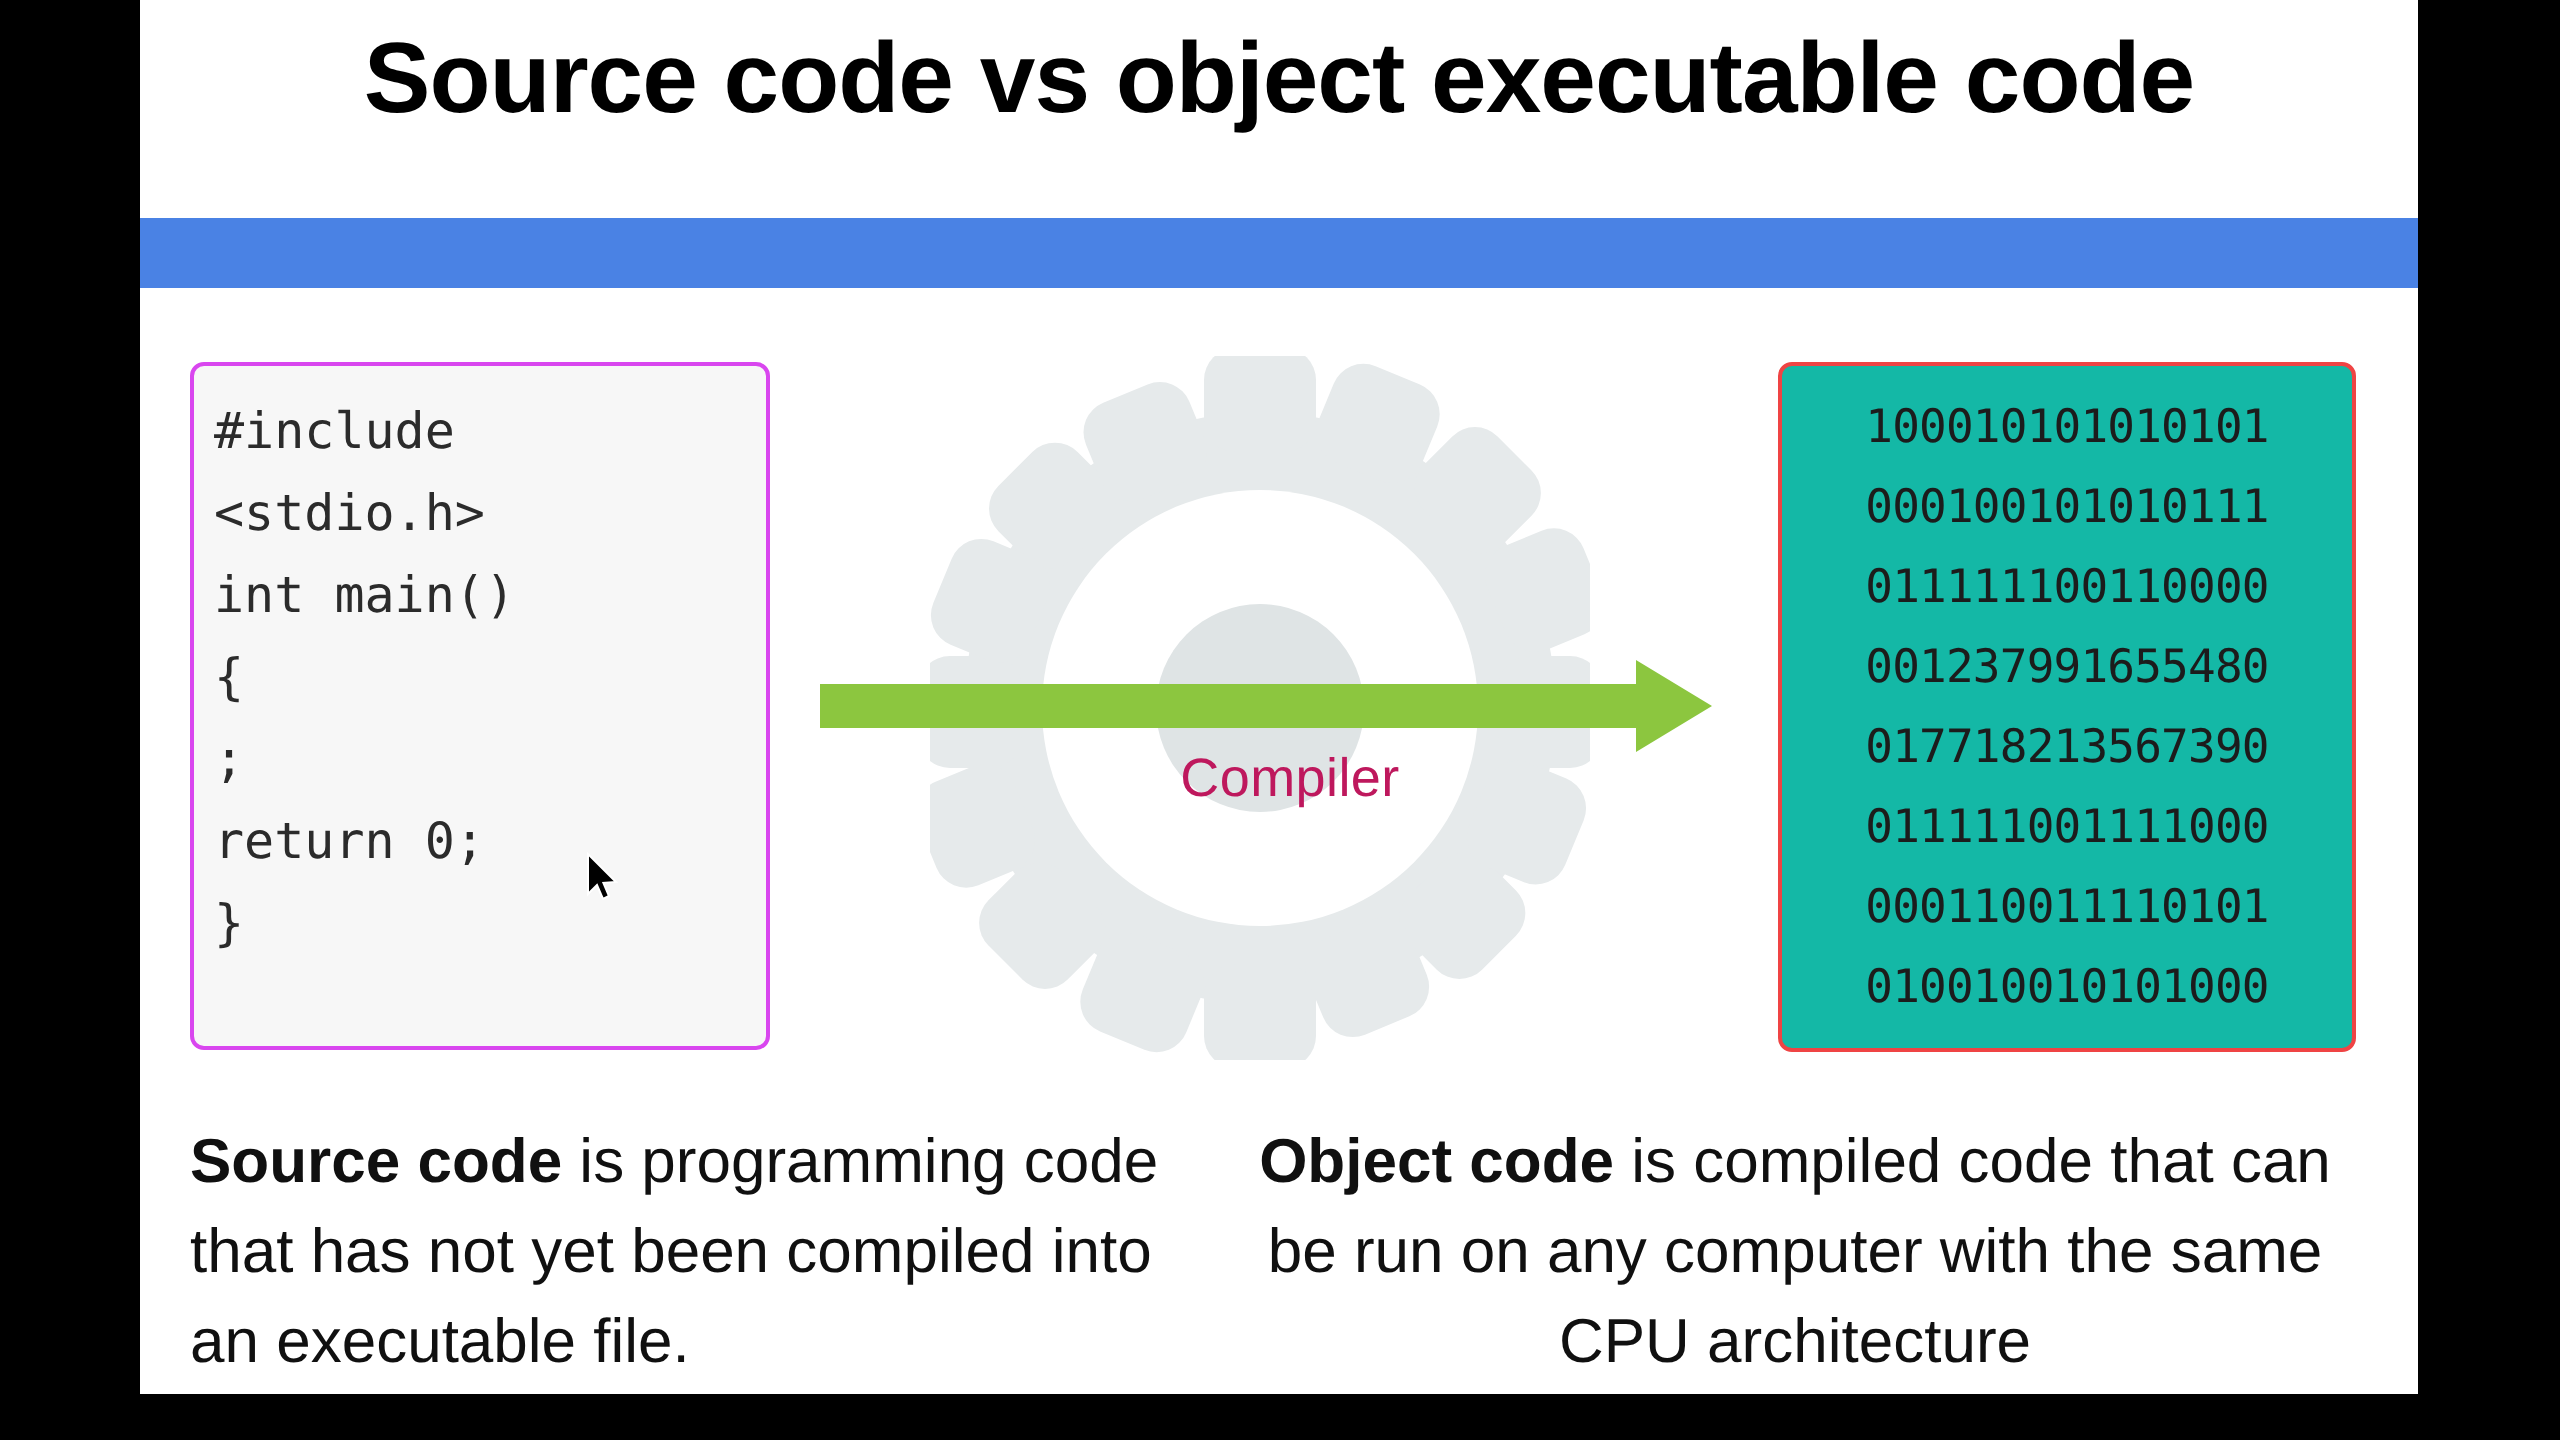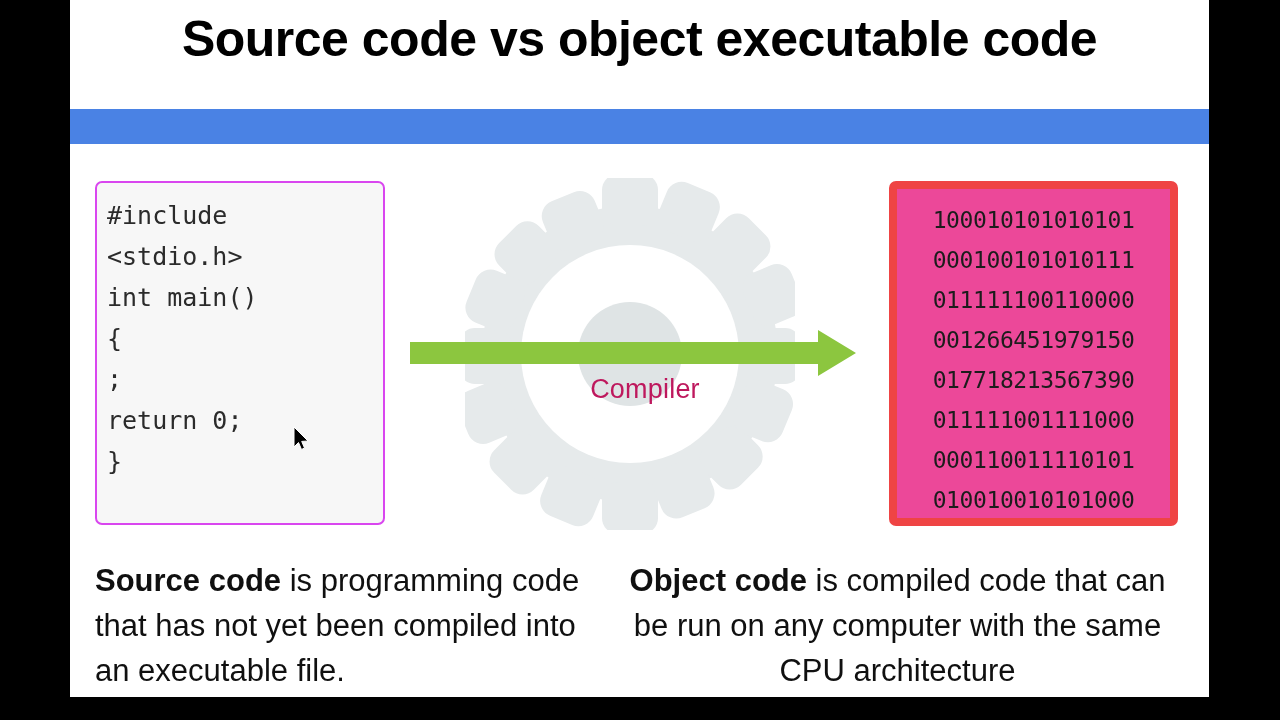"100010101010101" #binary-box { background: #ec4899 -> #14b8a6; border: 8px solid #ef4444 -> 2px solid #ef4444 }
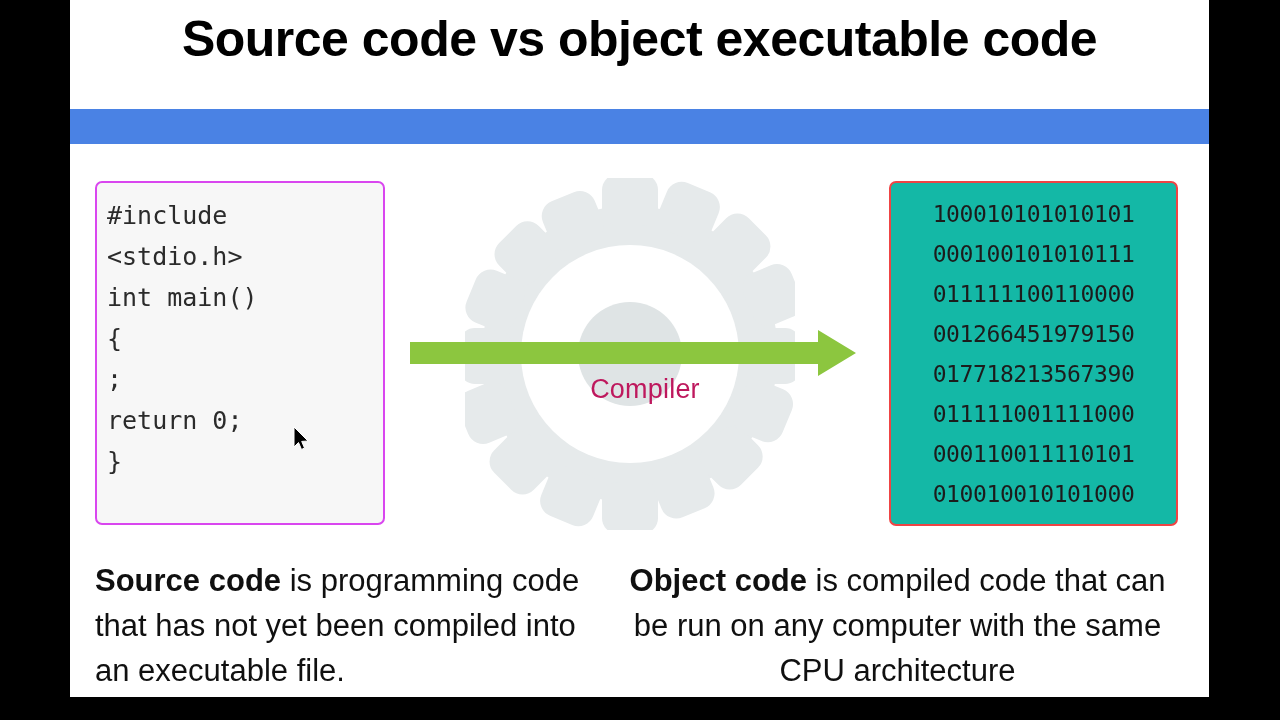"001266451979150" div.binary-line { text: 001266451979150 -> 001237991655480 }
